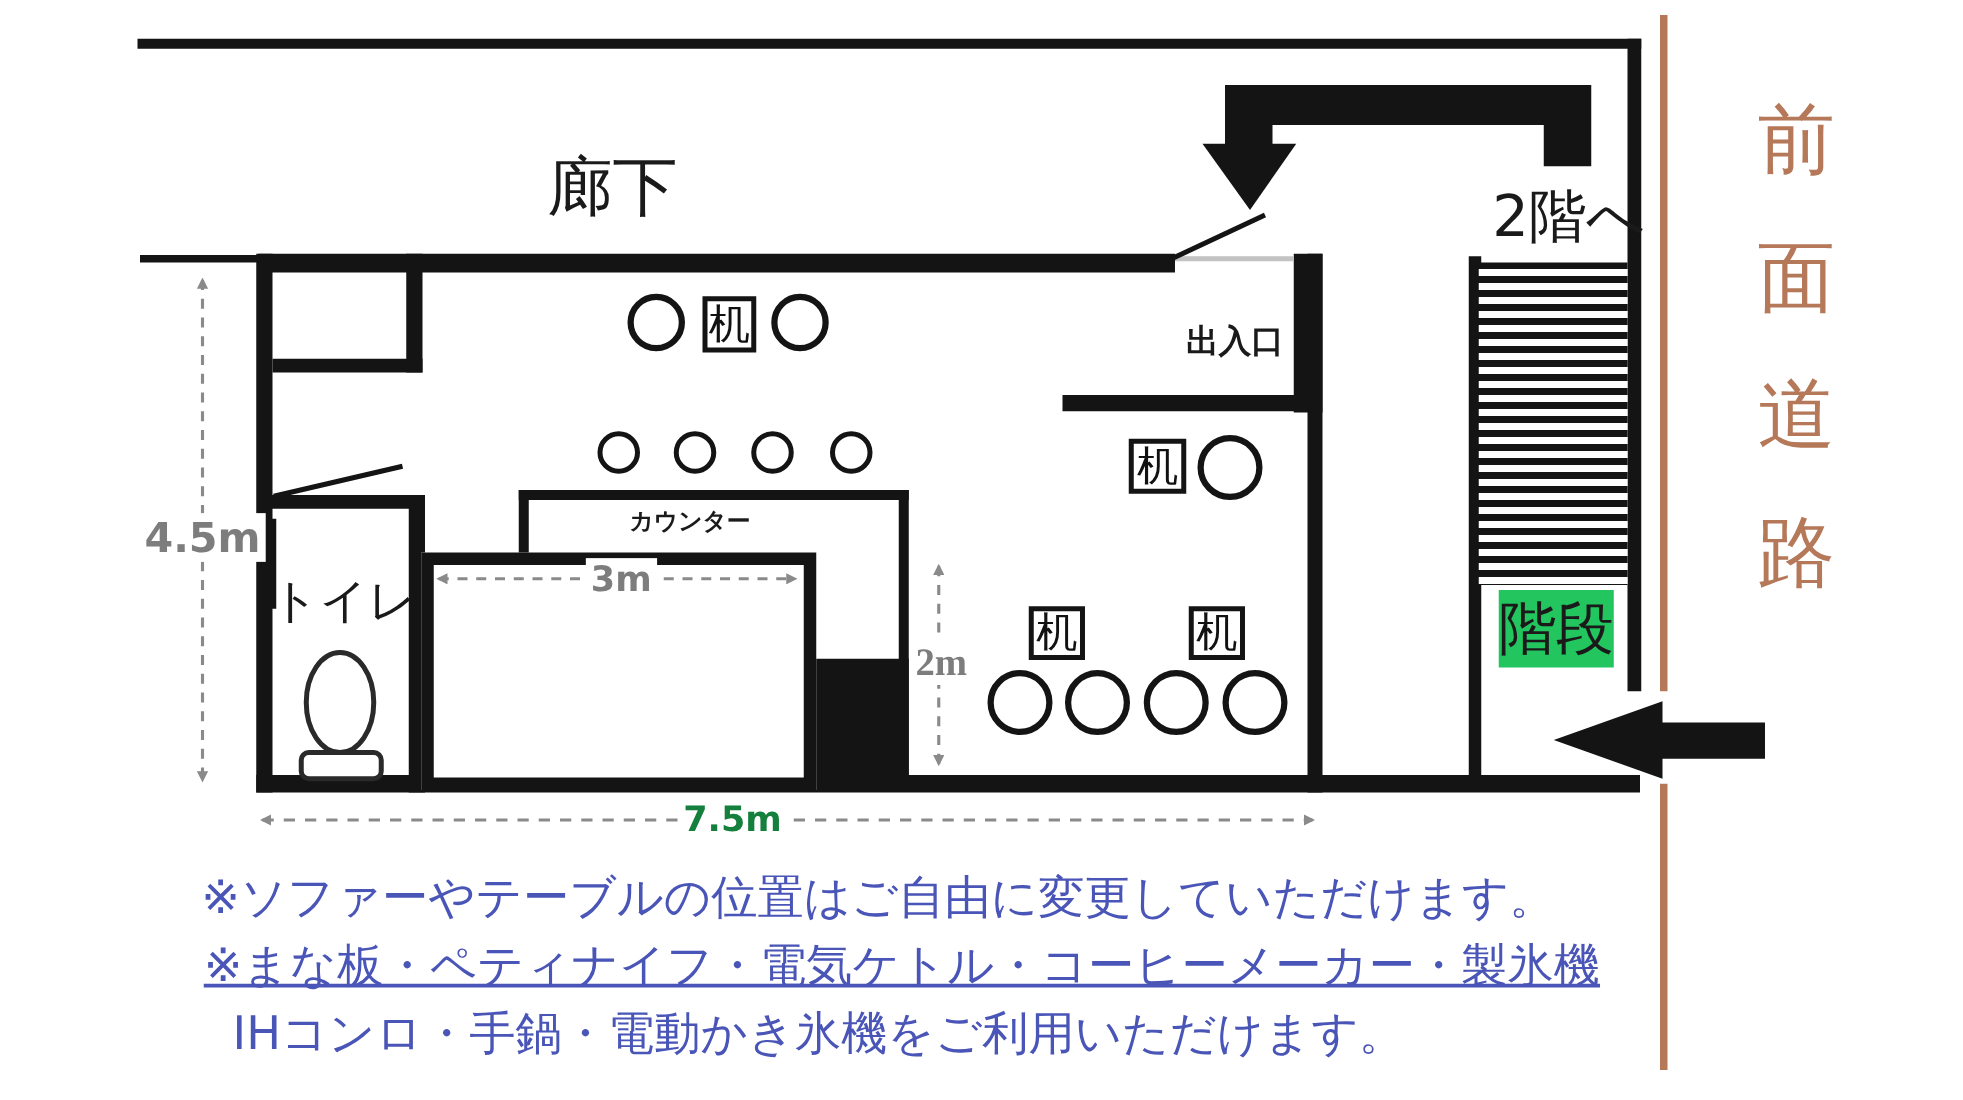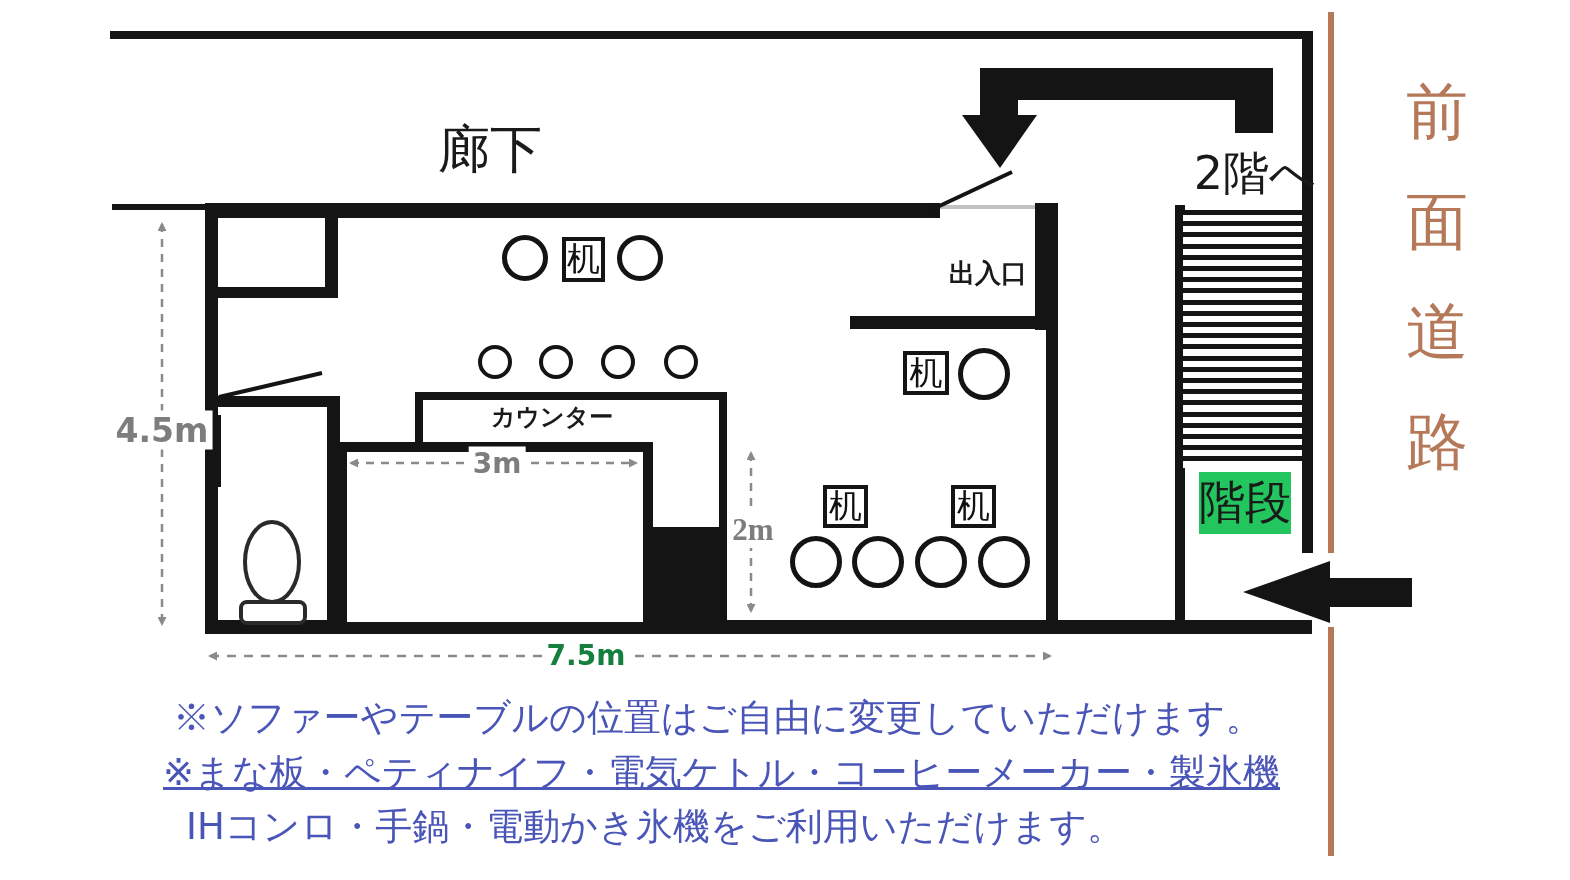"カウンター" div.lbl { font-size: 24px -> 19px }
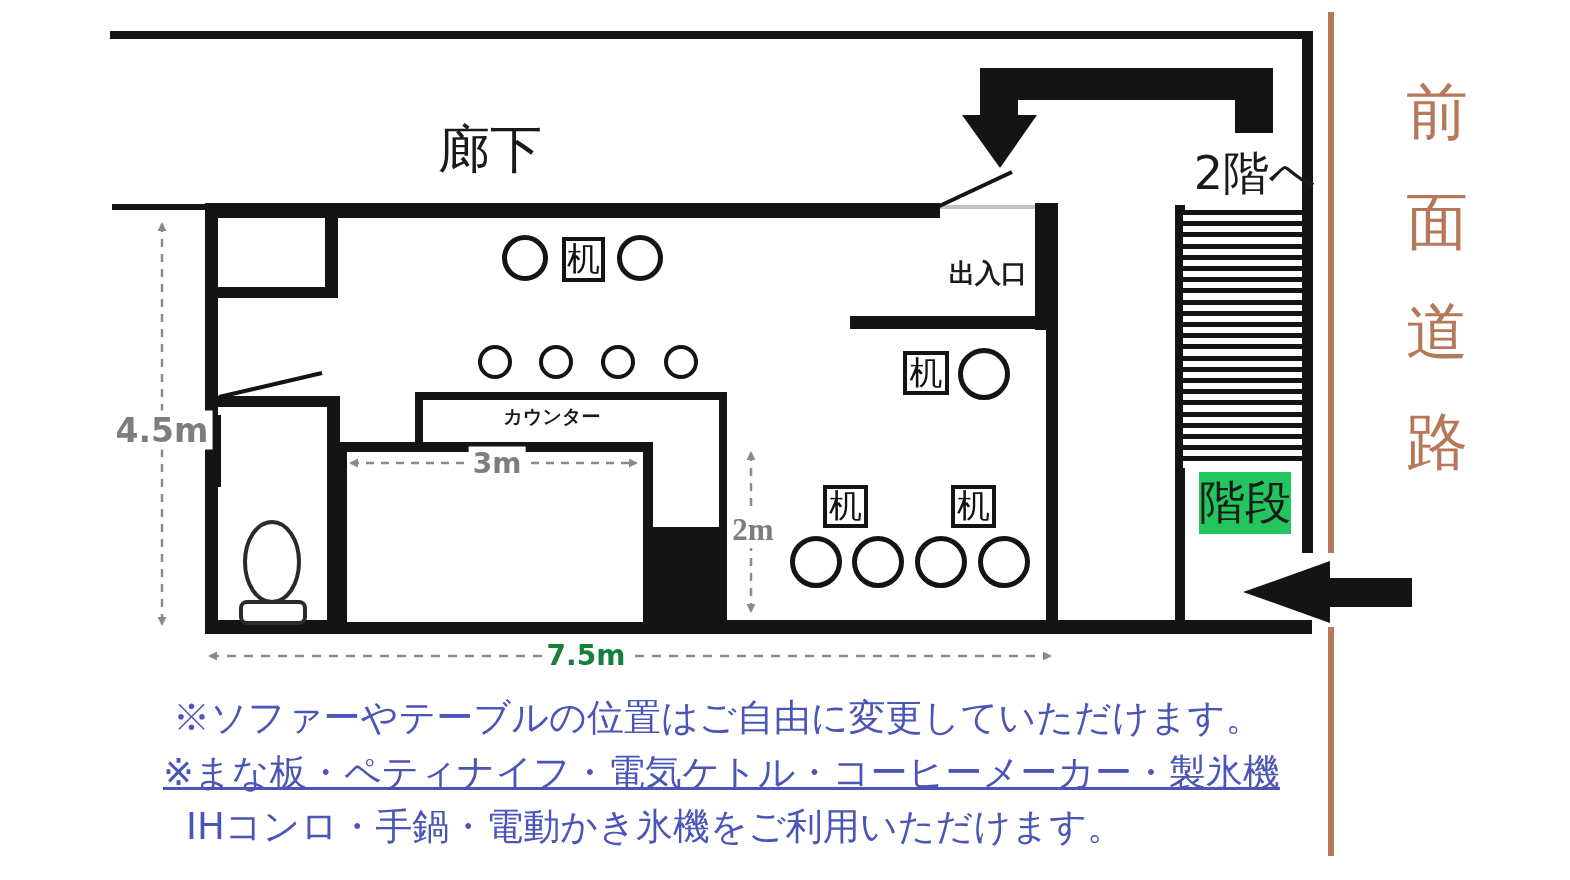"トイレ" div.lbl { html: none -> <div>トイレ</div> }
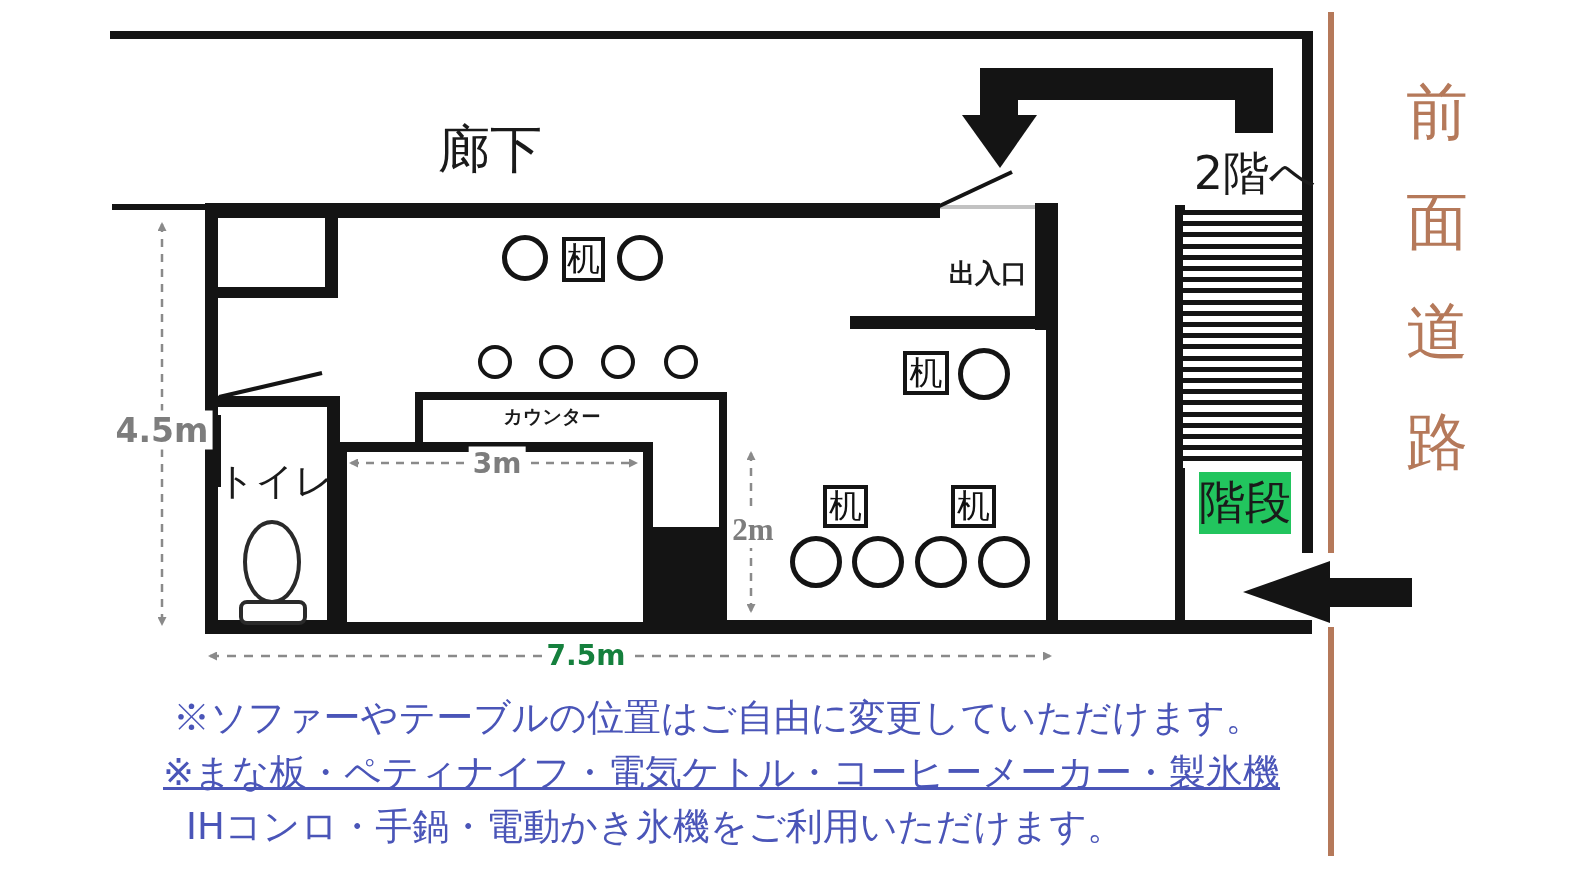"※ソファーやテーブルの位置はご自由に変更していただけます。" div.note { font-family: Liberation Serif, serif -> none; left: 173px -> 161px }
